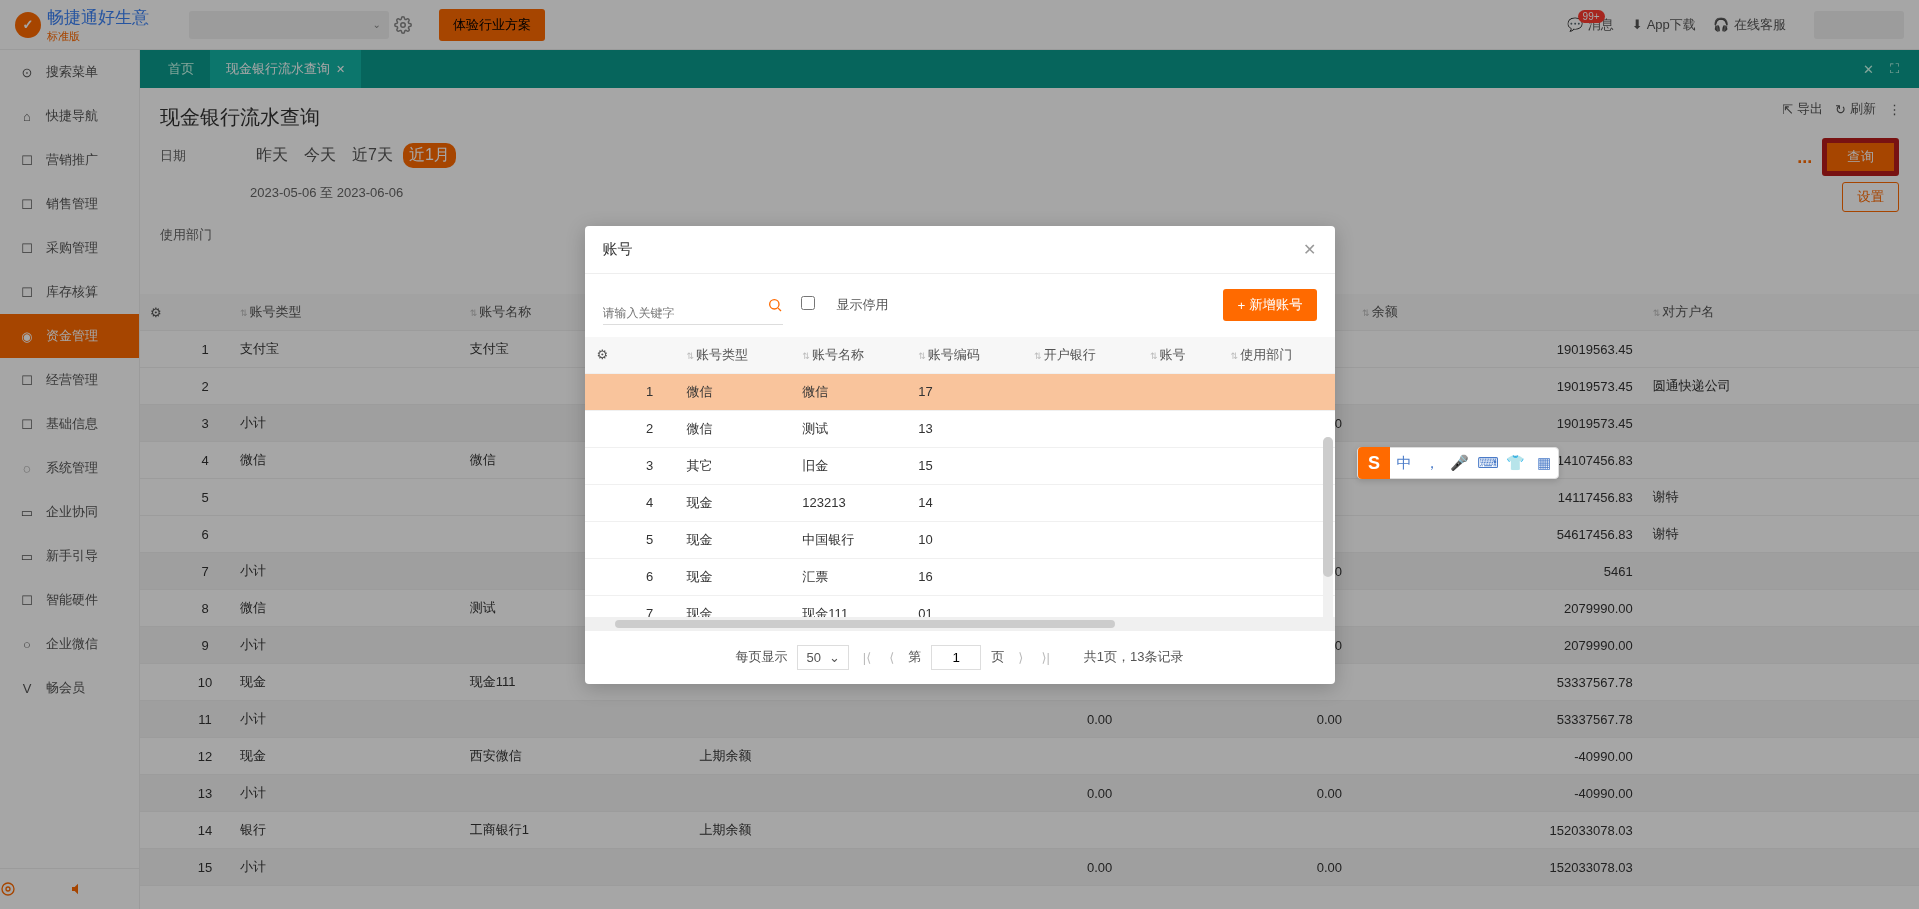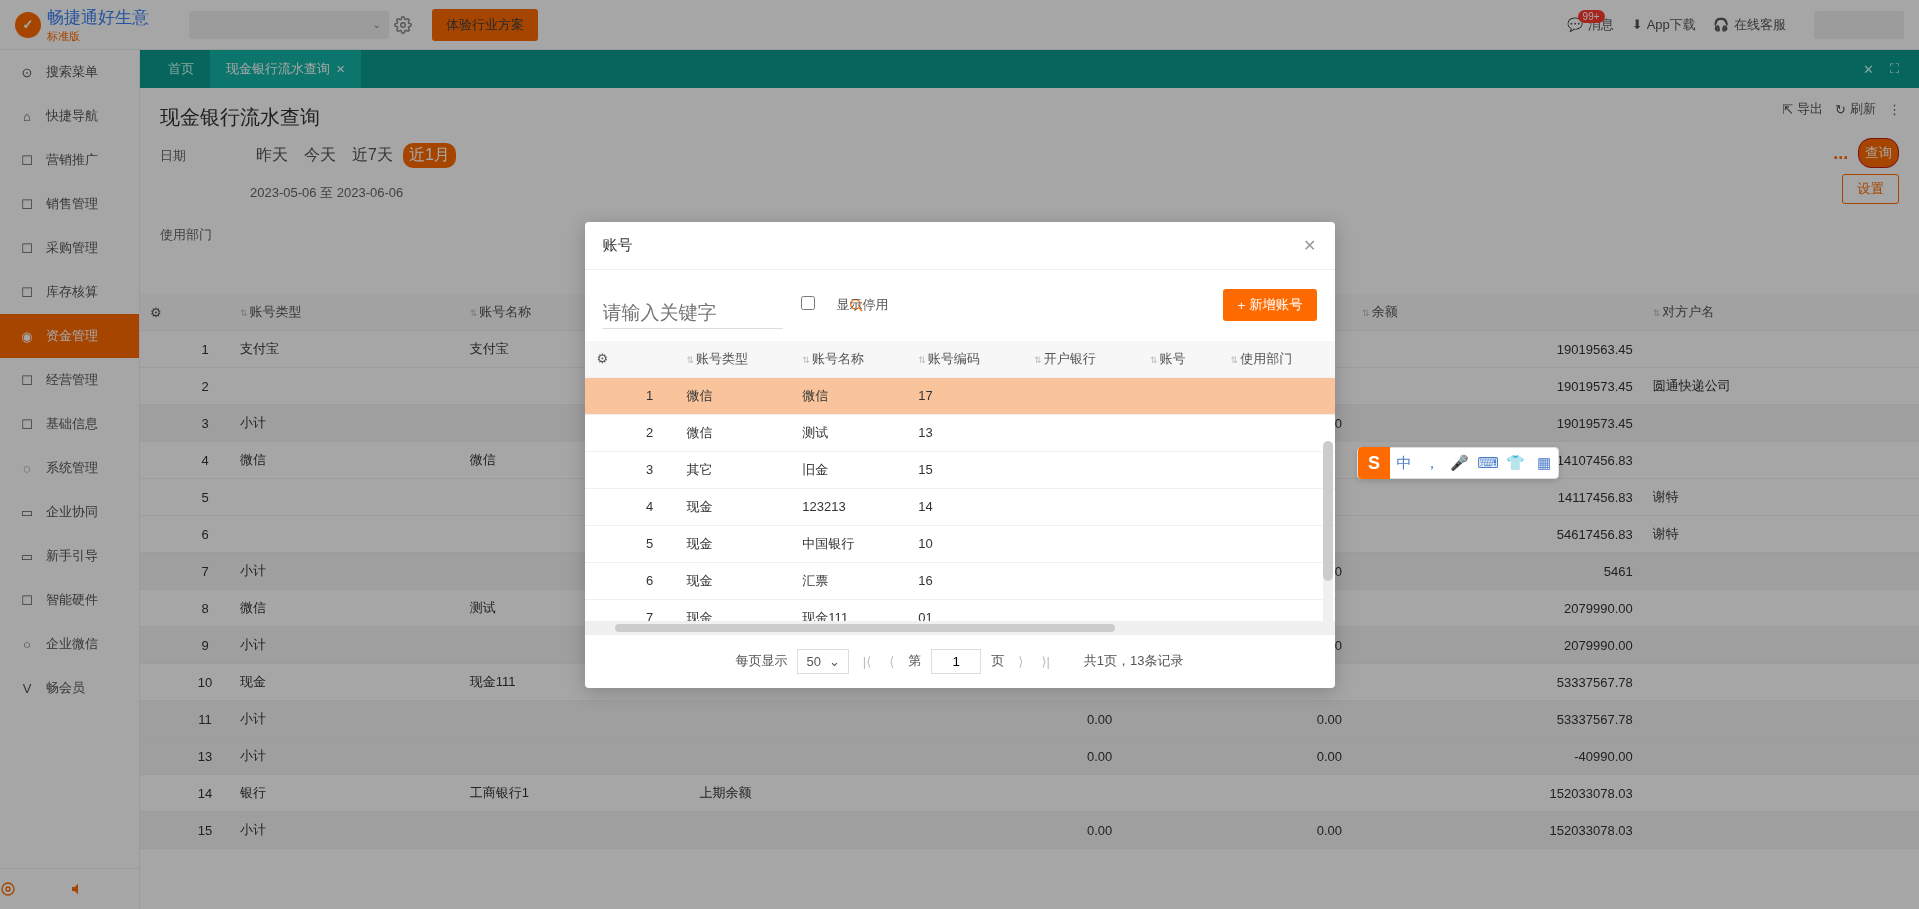"体验行业方案" .experience-btn { color: #404040 -> #000000; margin-left: 15px -> 22px }
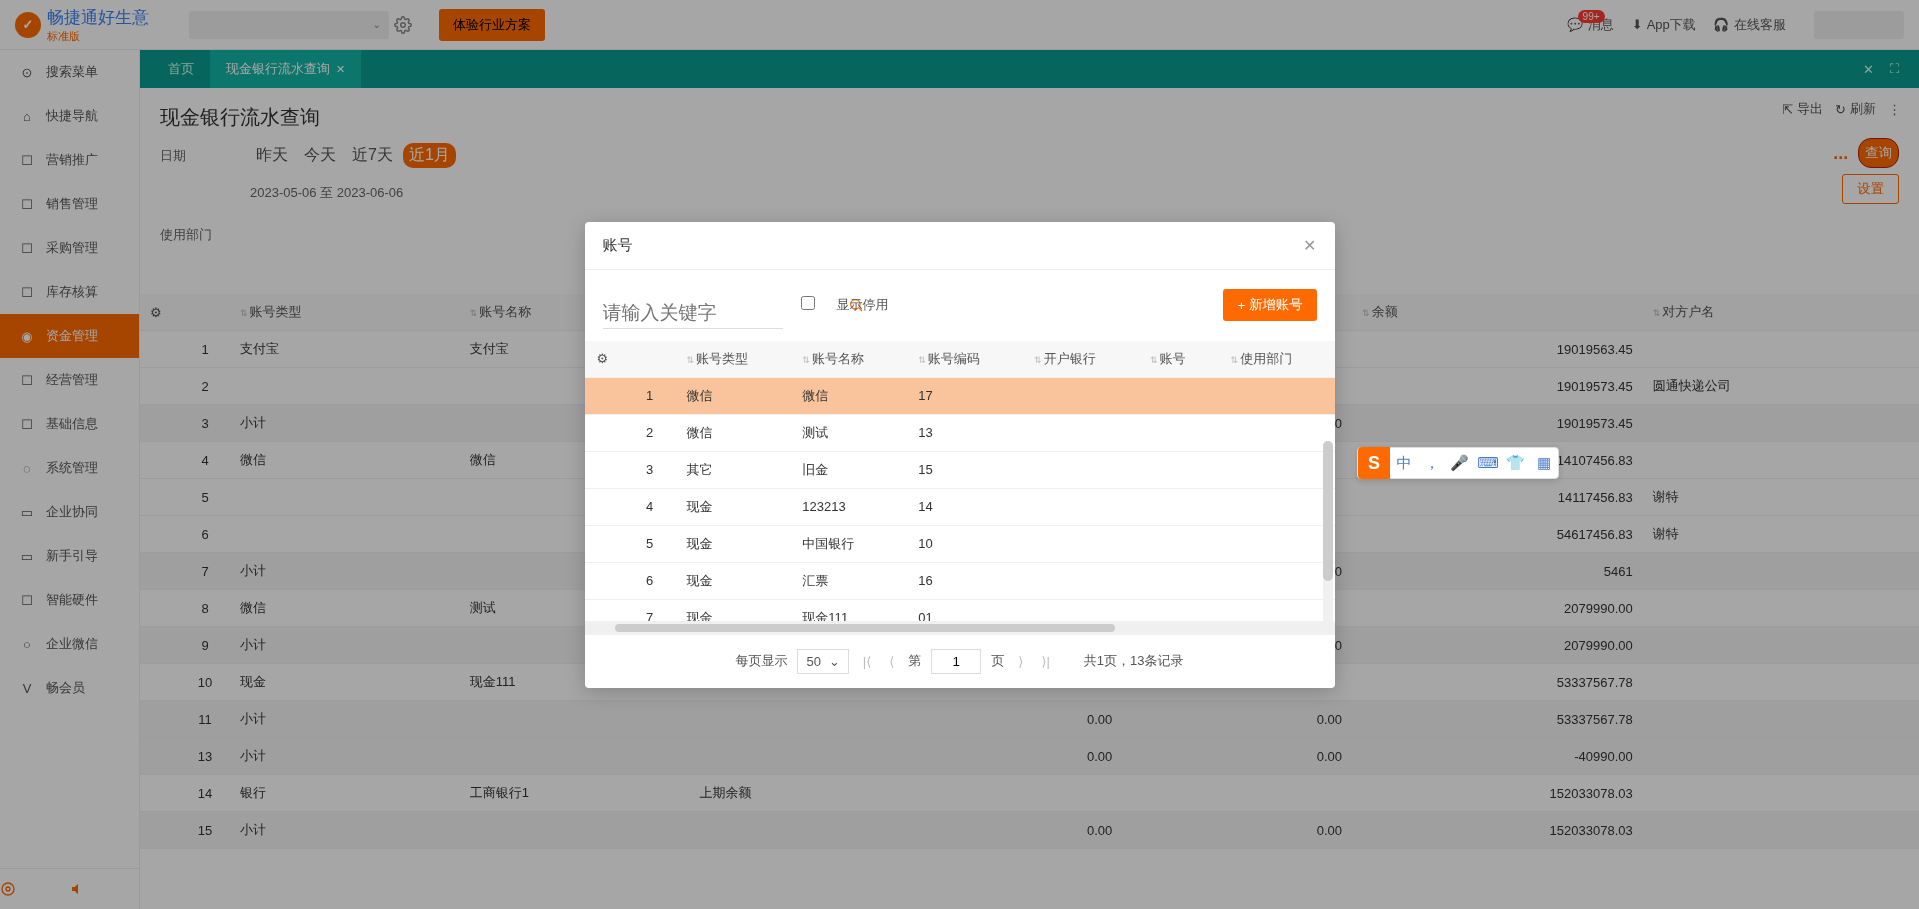"查询" .btn-primary { border: 1px solid #b91c1c -> 5px solid #b91c1c; border-radius: 13px -> 3px; padding: 5px 6px -> 5px 20px }
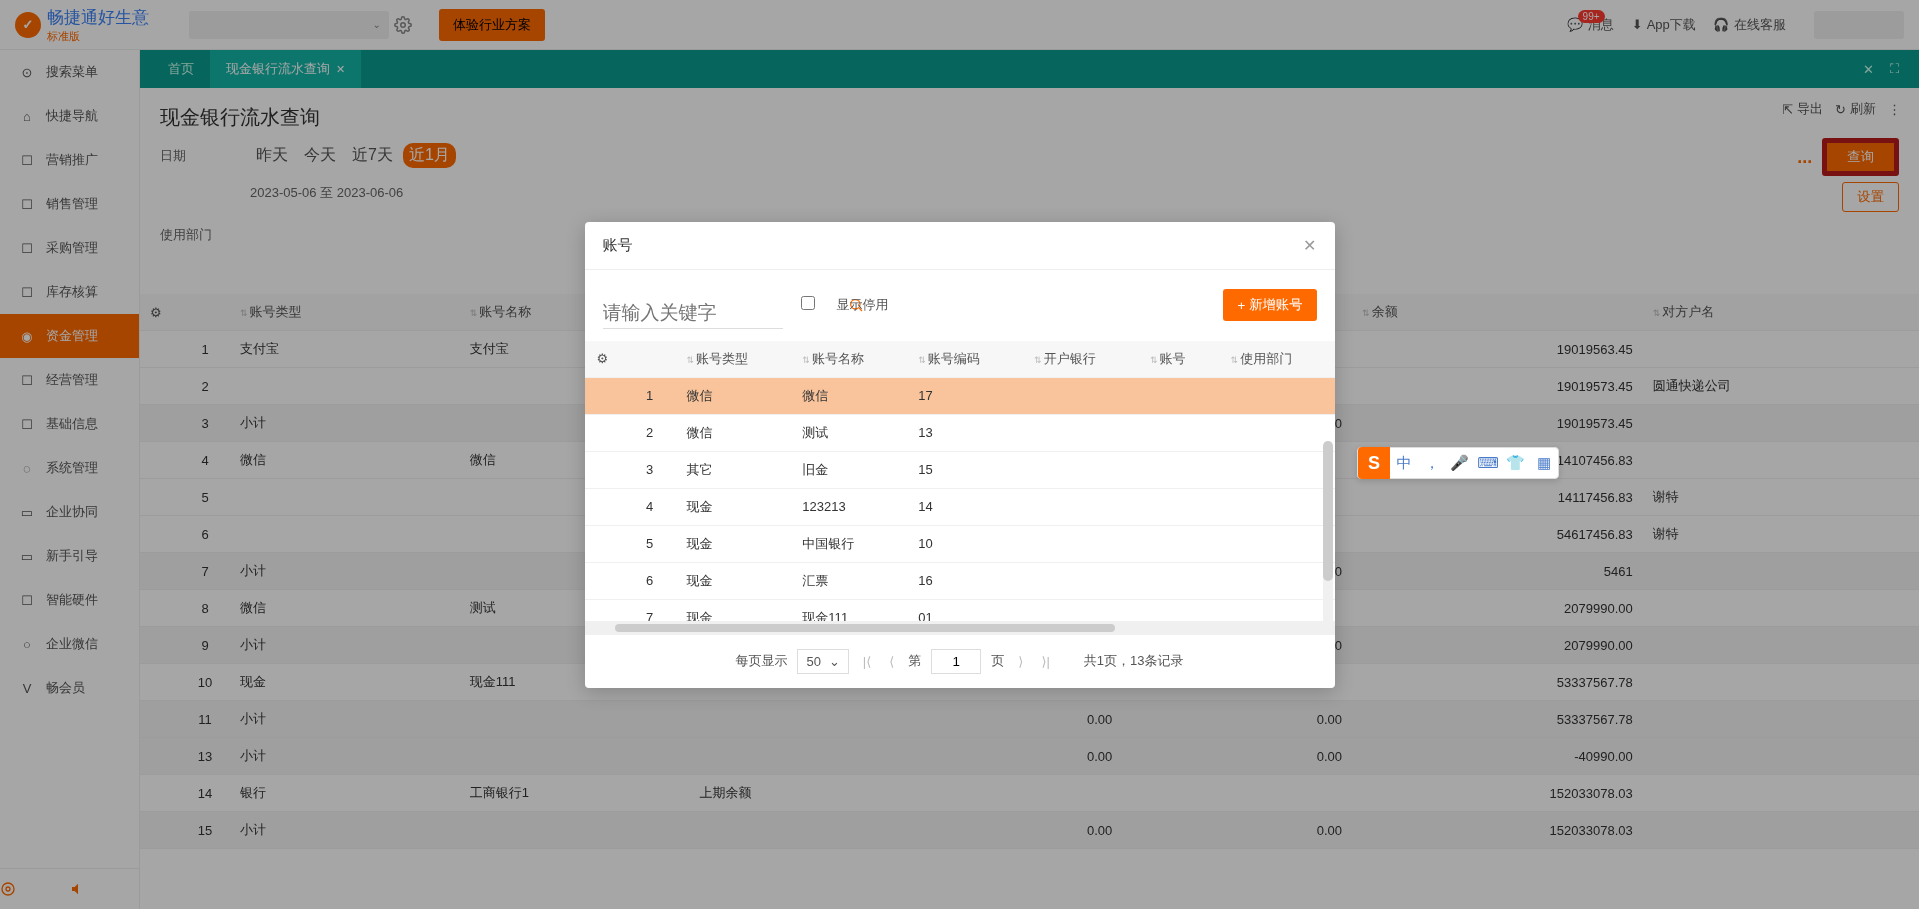"请输入关键字" .search-box input { font-size: 19px -> 12px }
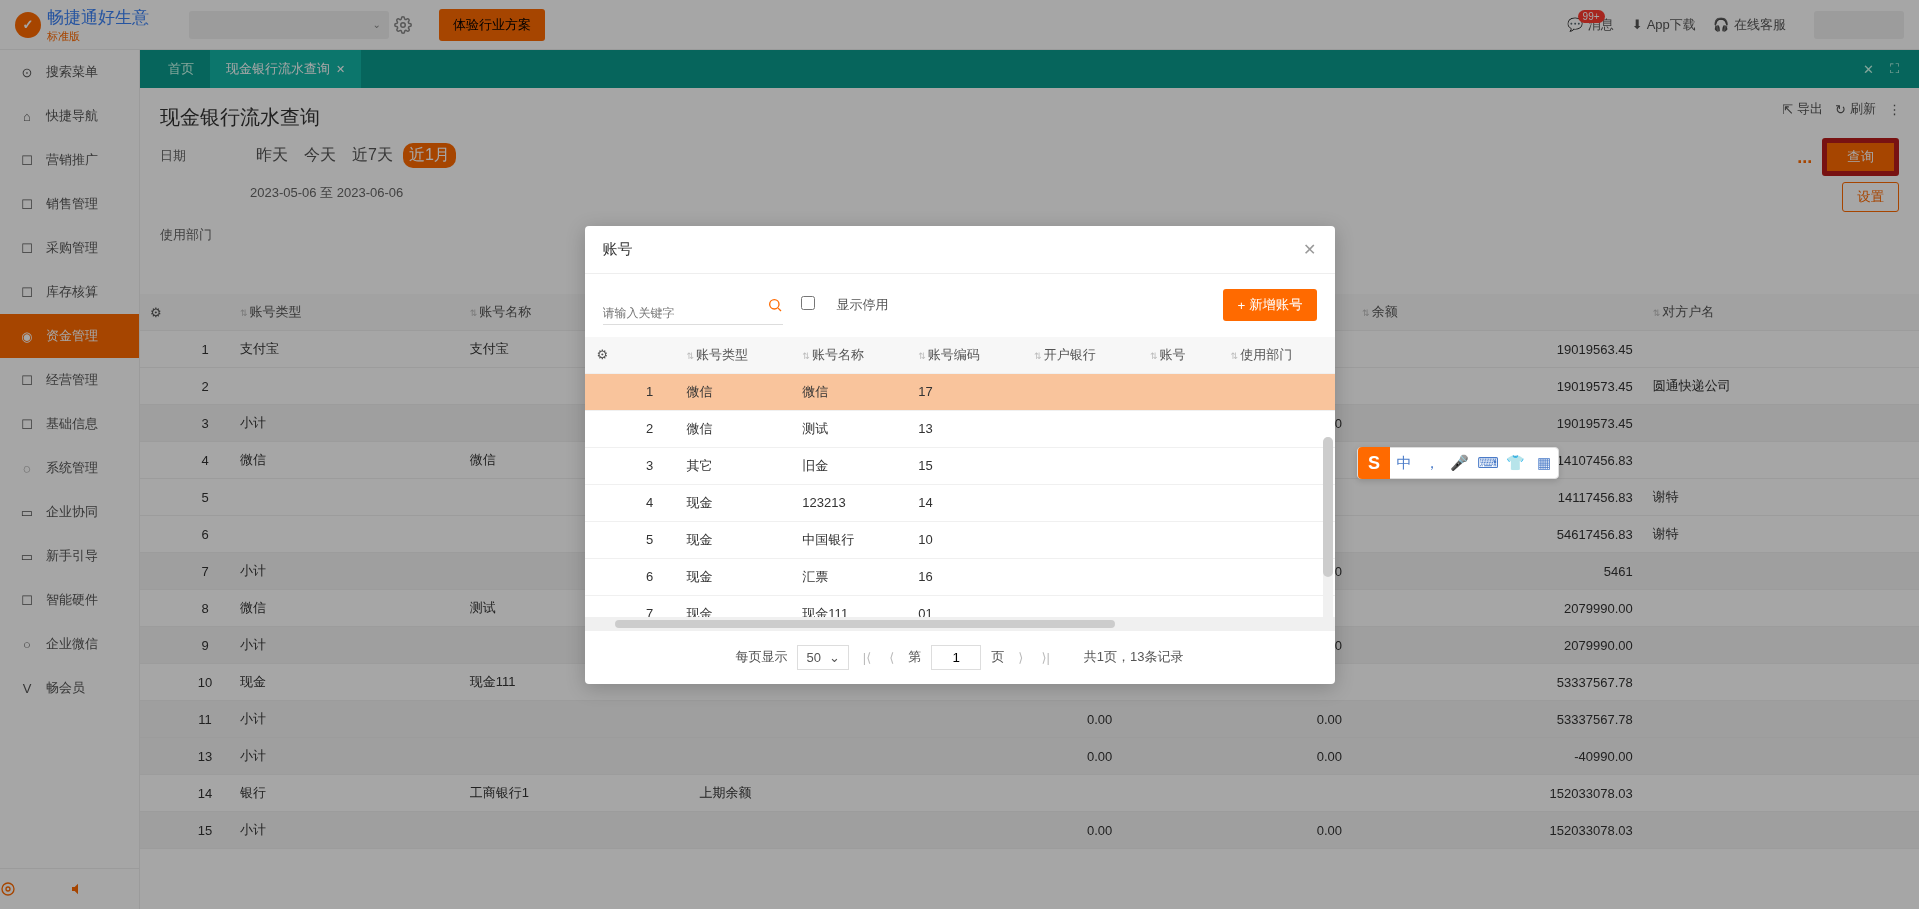"12" tr { html: none -> <tr> <td></td> <td>12</td> <td>现金</td> <td>西安微信</td> <td>上期余额</td> <td></td> <td></td> <td>-40990.00</td> <td></td> </tr> }
